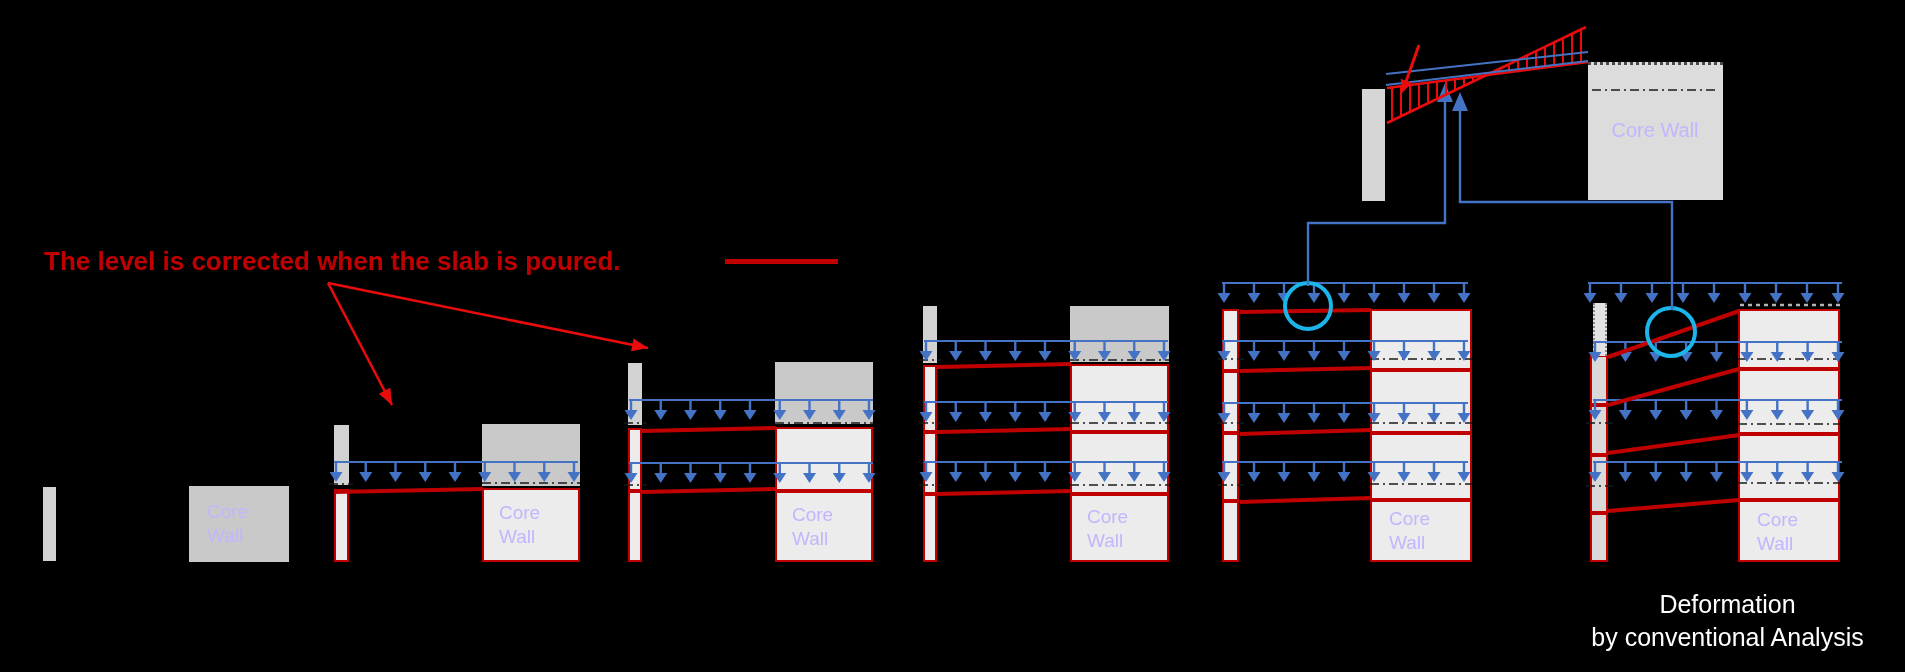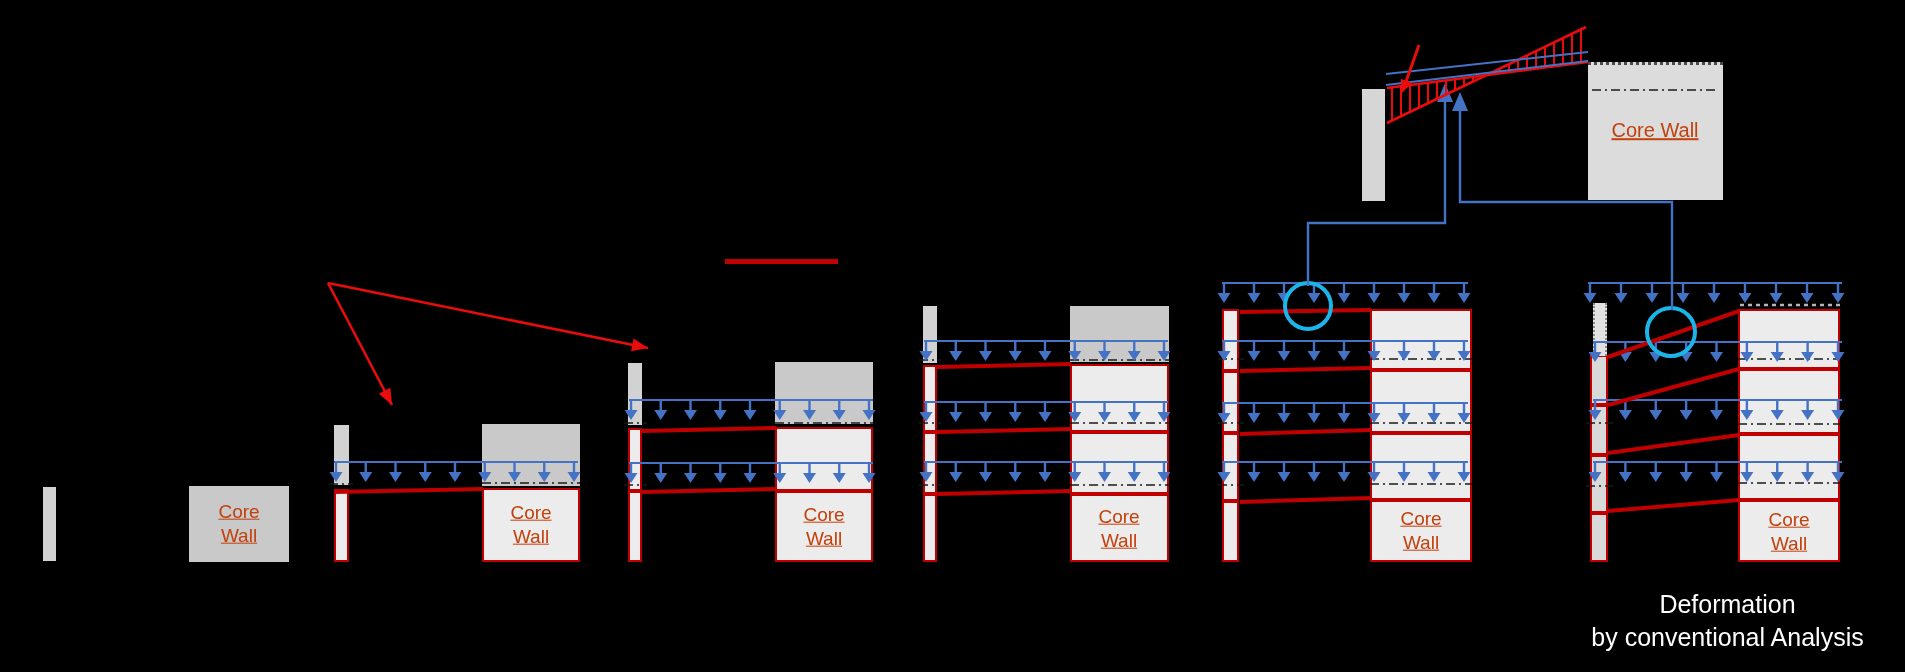"Core Wall" .corelabel { color: #c2410c -> #c4b5fd; text-align: center -> none; text-decoration: underline -> none }
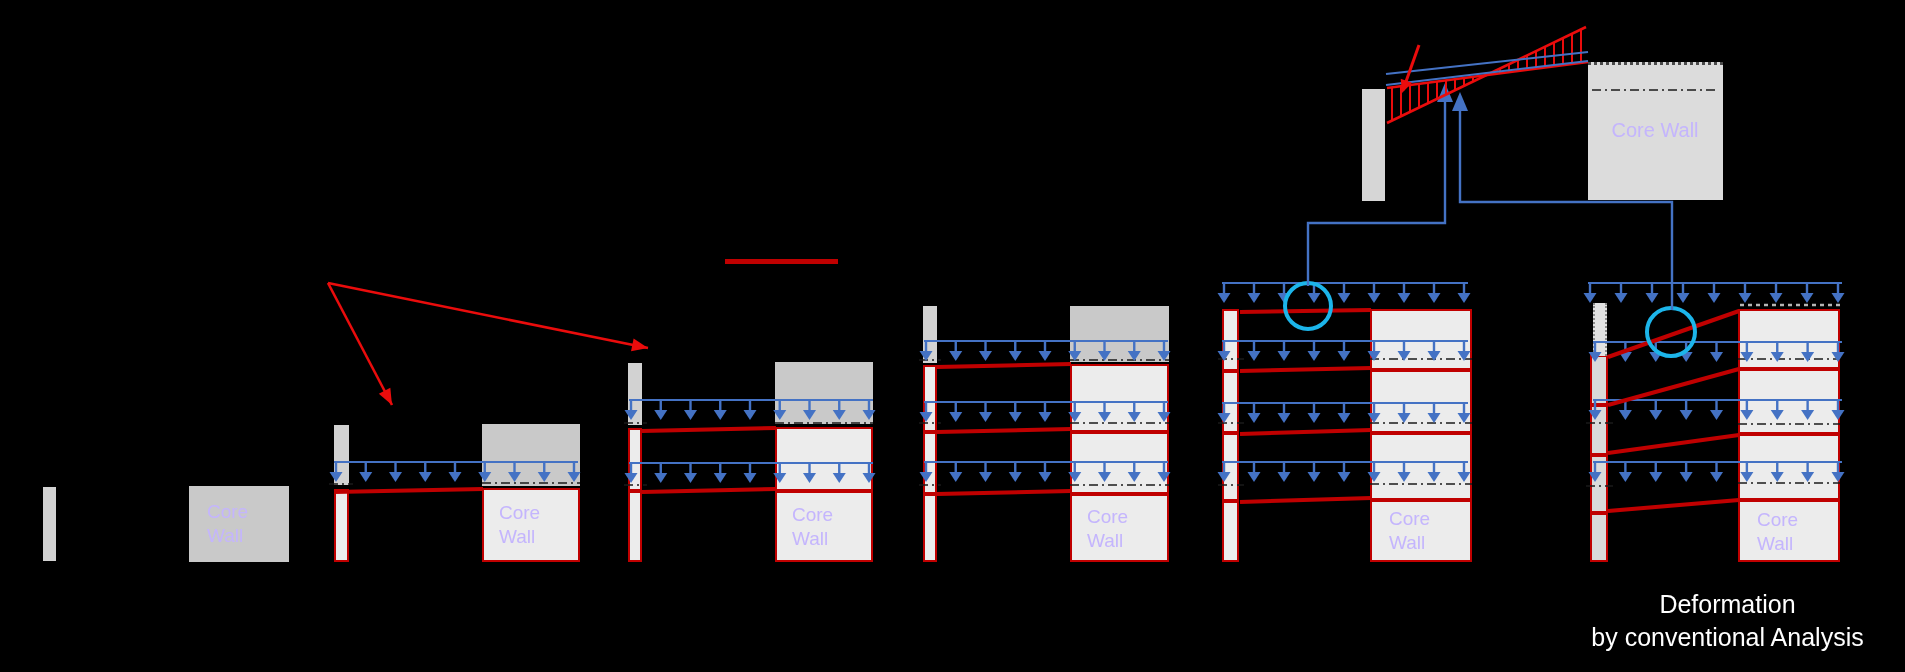"The level is corrected when" div.annotation { html: none -> <div>The level is corrected when the slab is poured.</div> }
